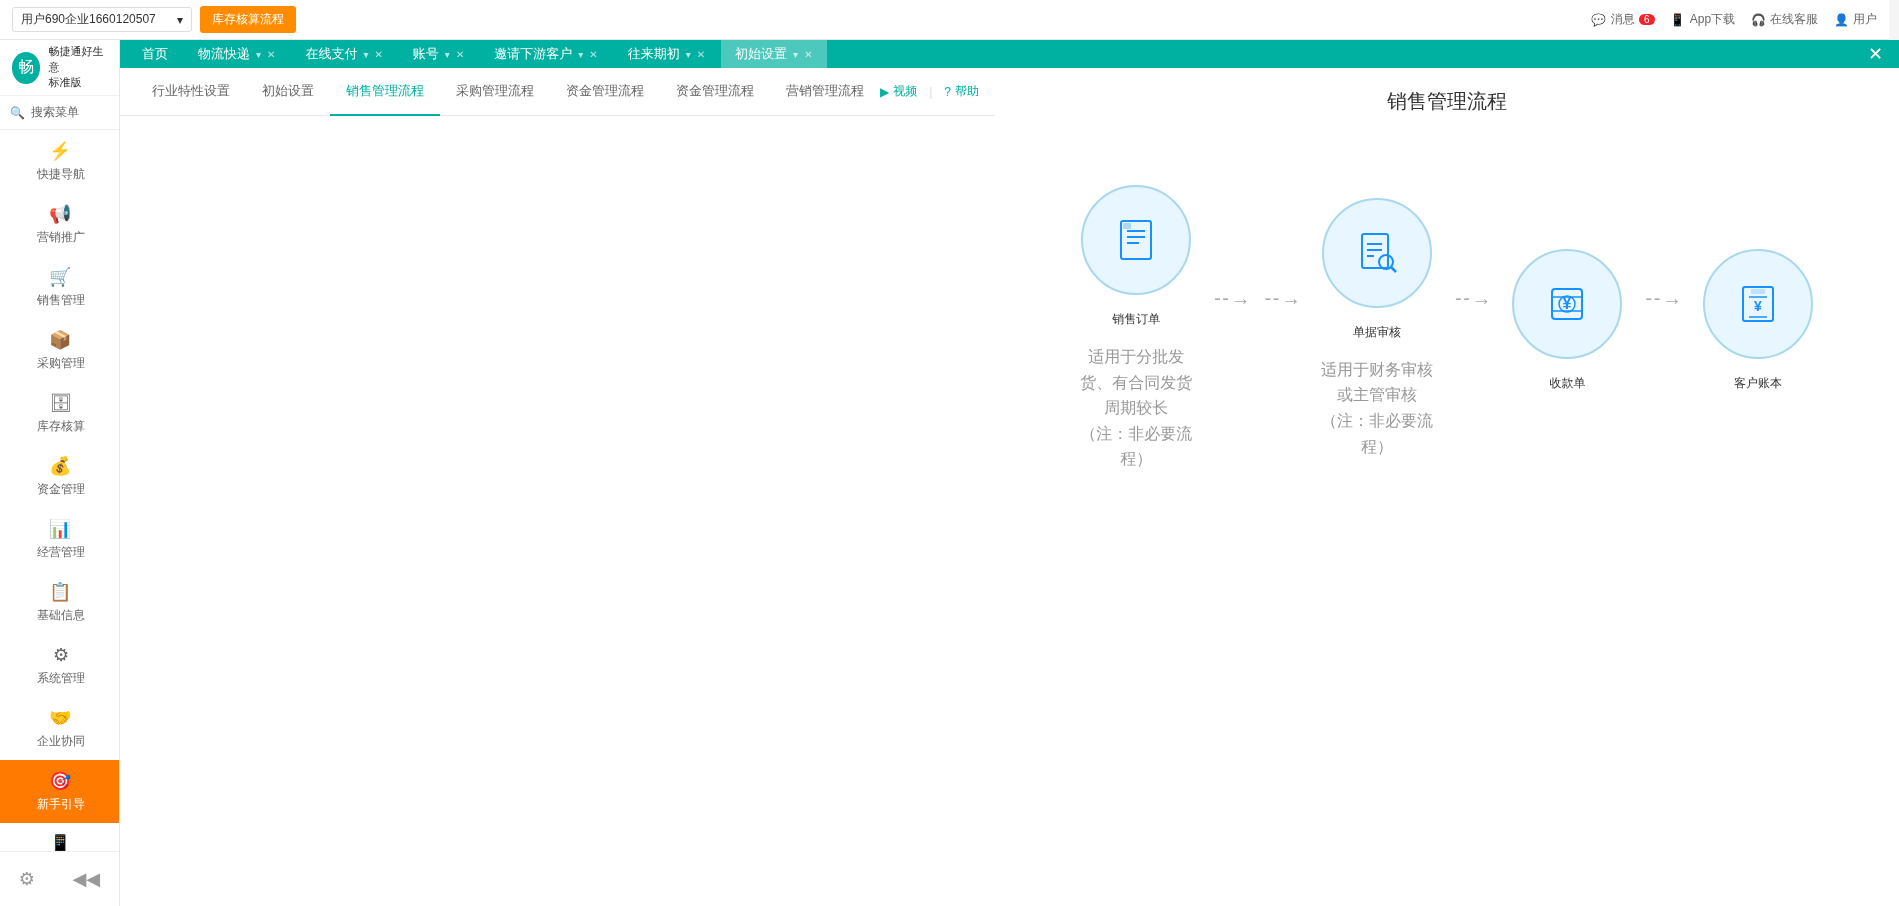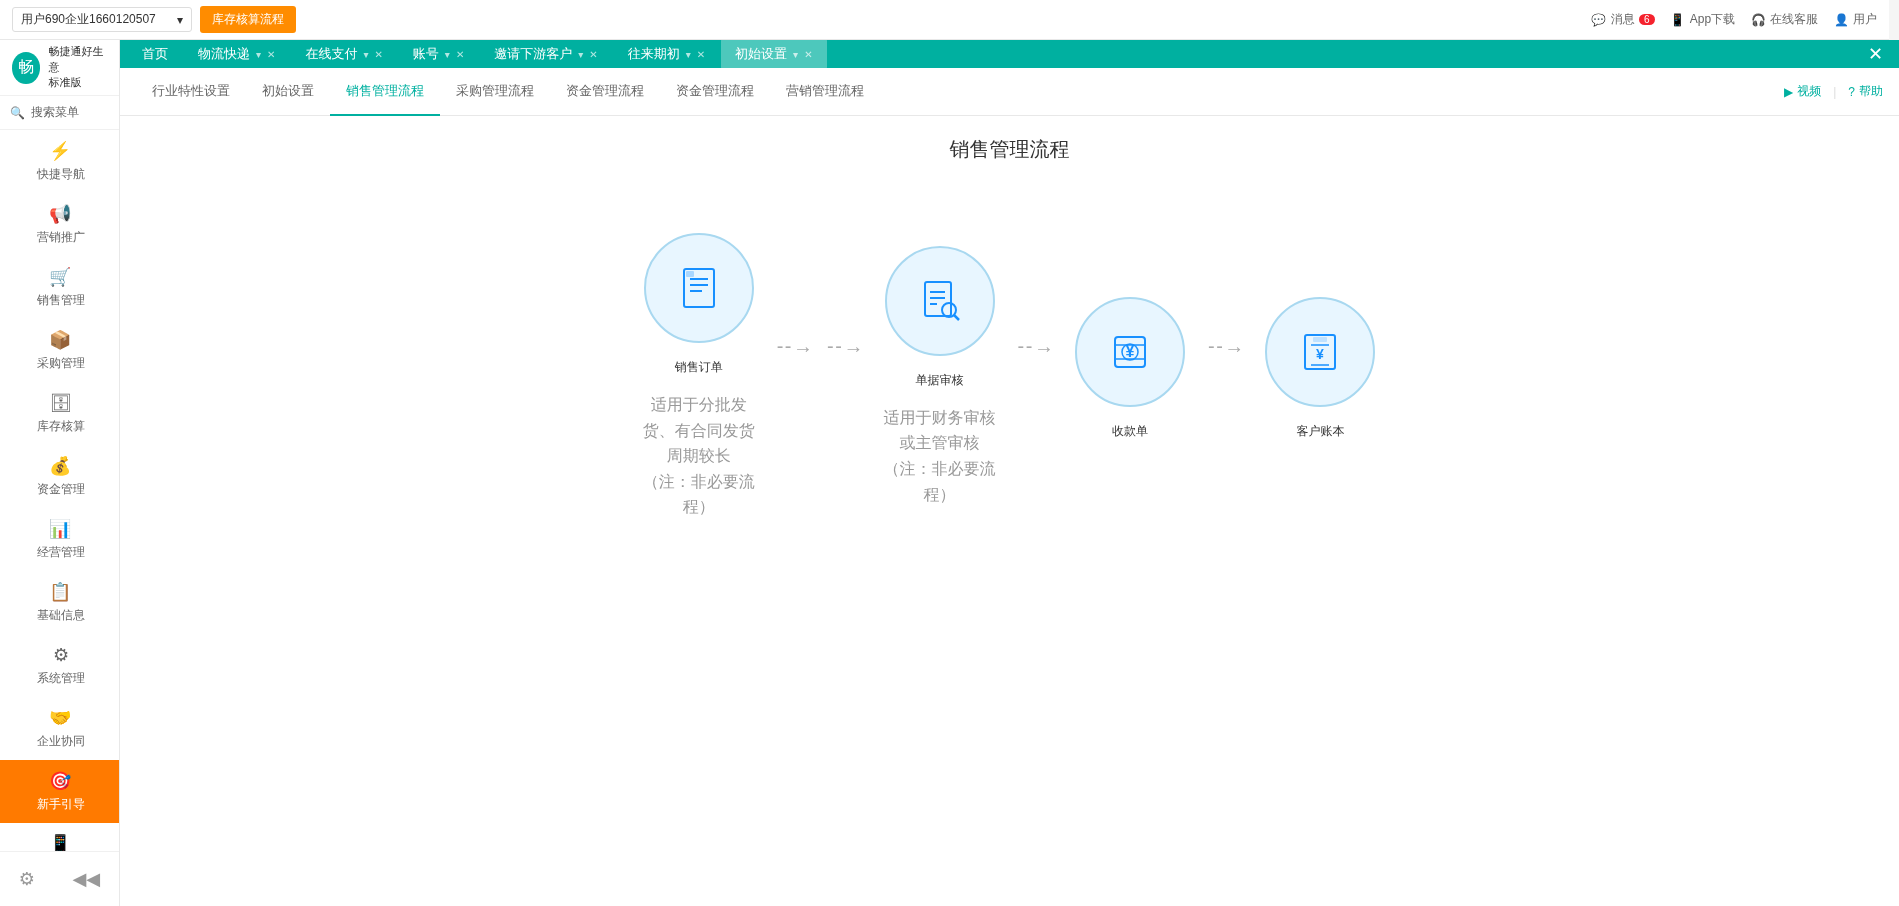"行业特性设置" .content-area { flex-direction: column -> none }
